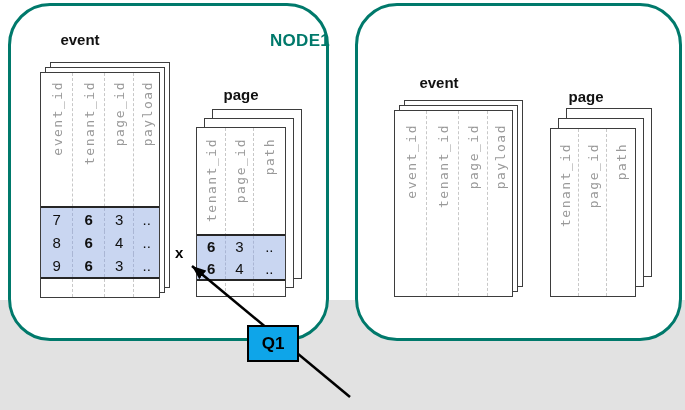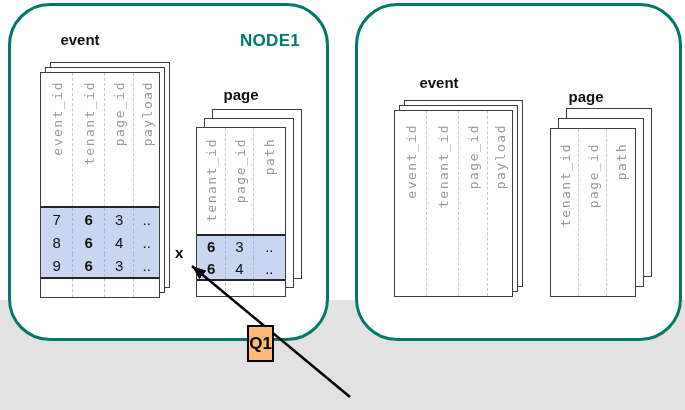"NODE1" .node-label { margin-left: none -> 30px }
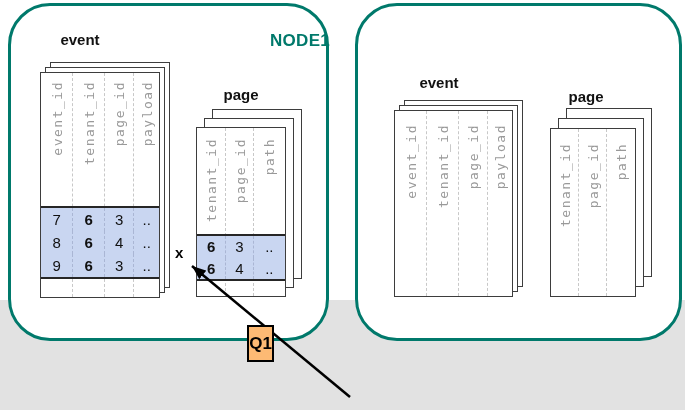"Q1" .qbox { background: #fdba74 -> #0ea5e9; width: 27px -> 52px }
